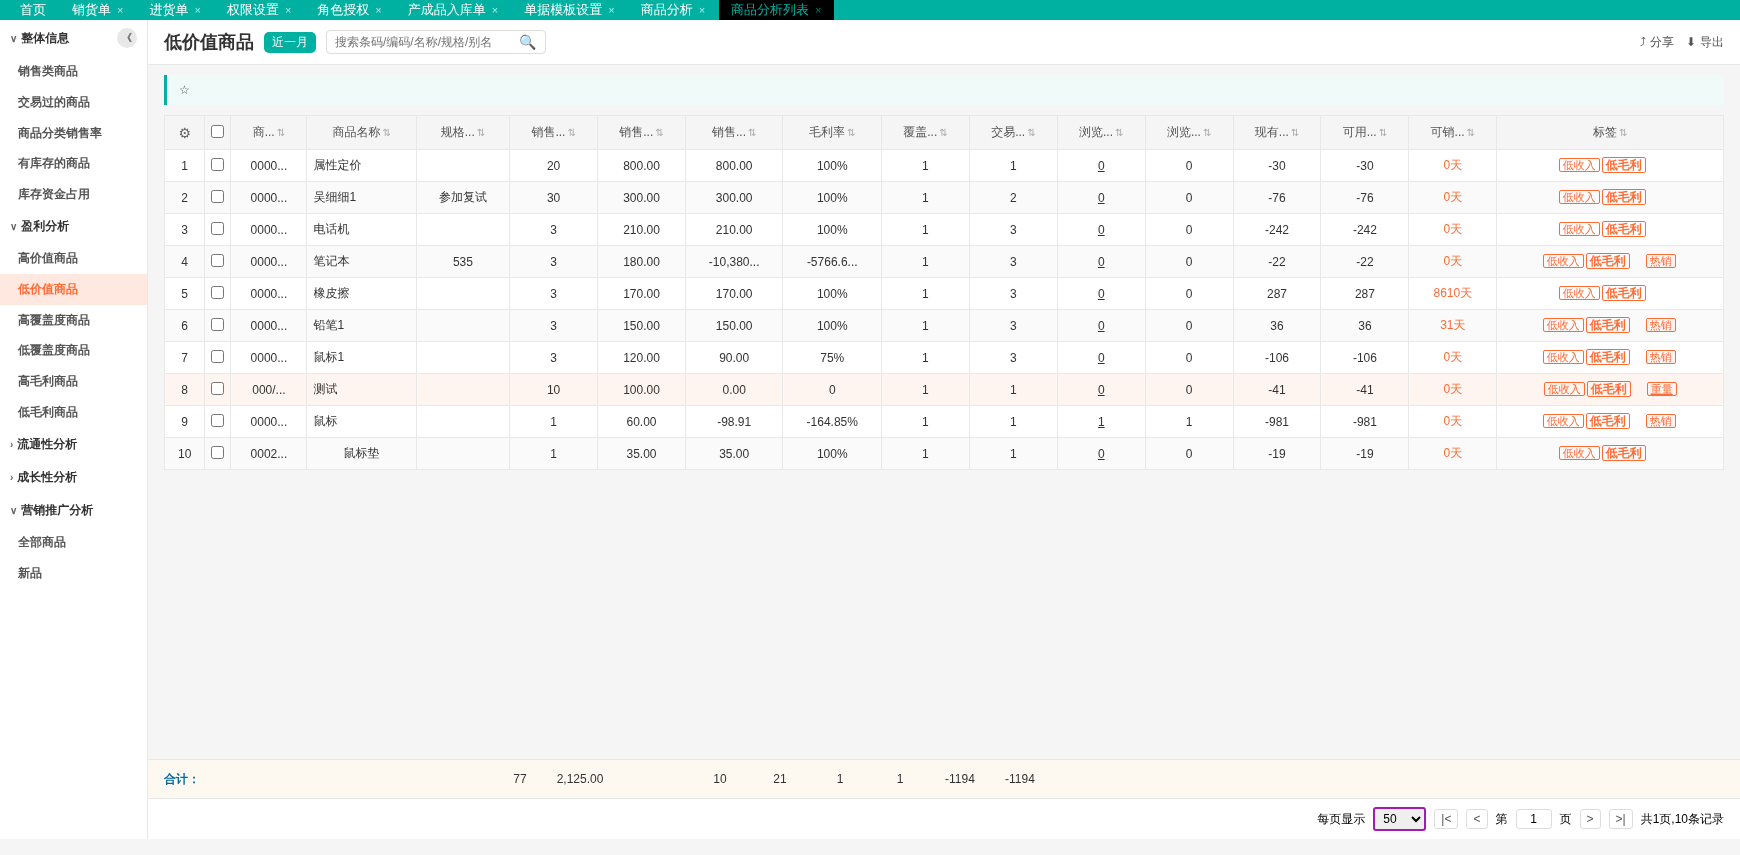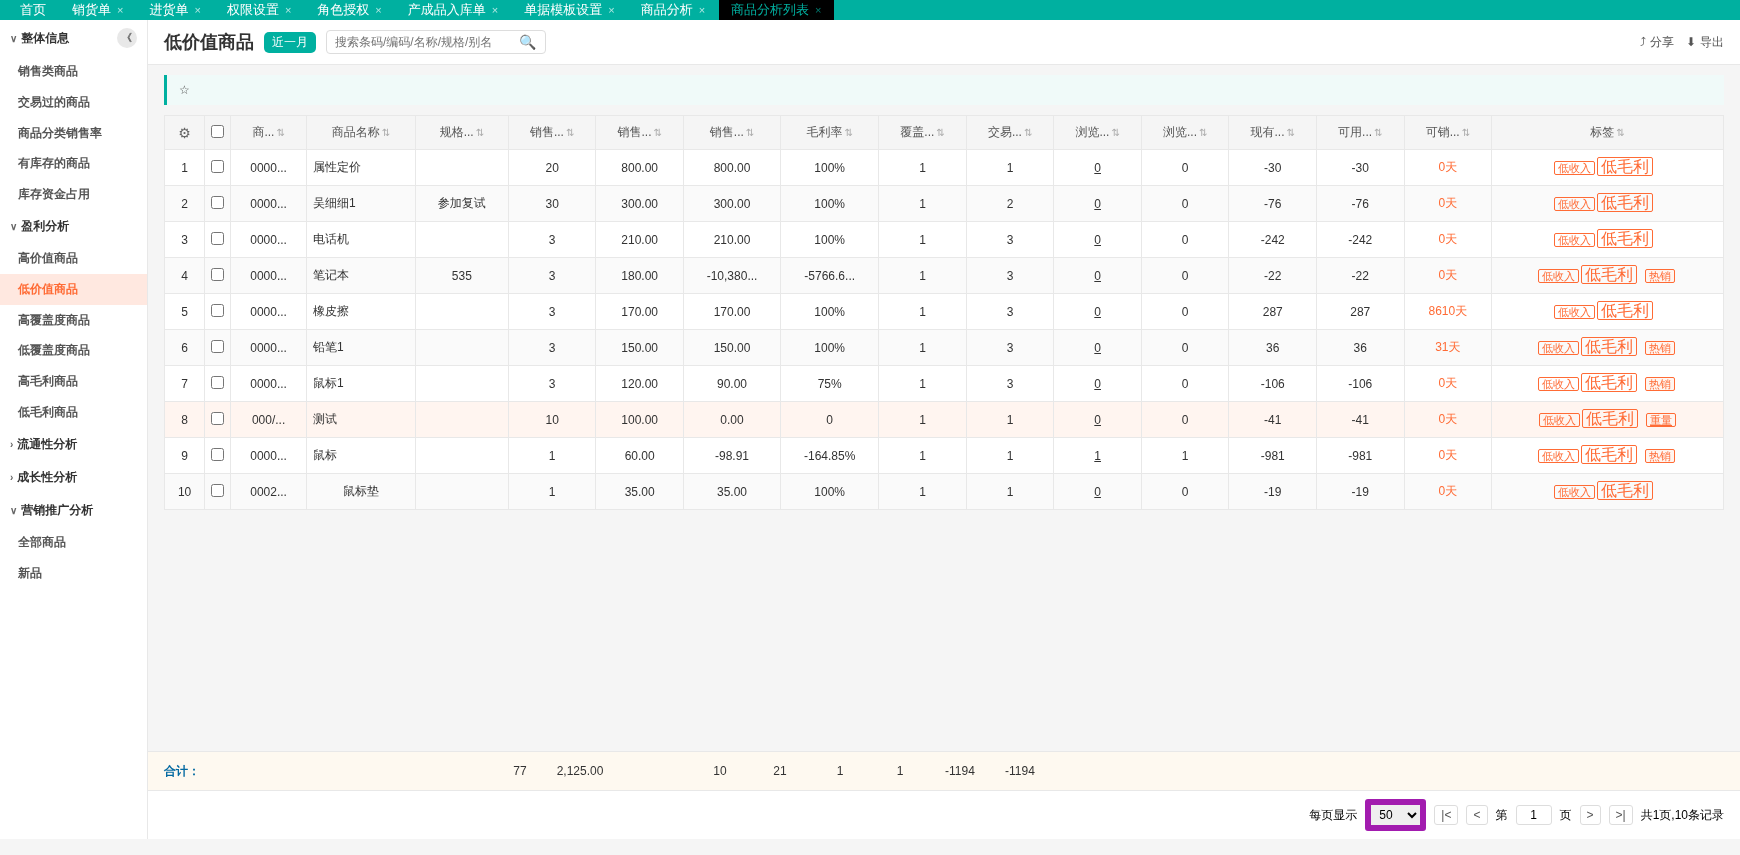"低毛利" .tag-low-profit { font-size: 16px -> 12px; font-weight: none -> bold; margin-right: 8px -> 16px }
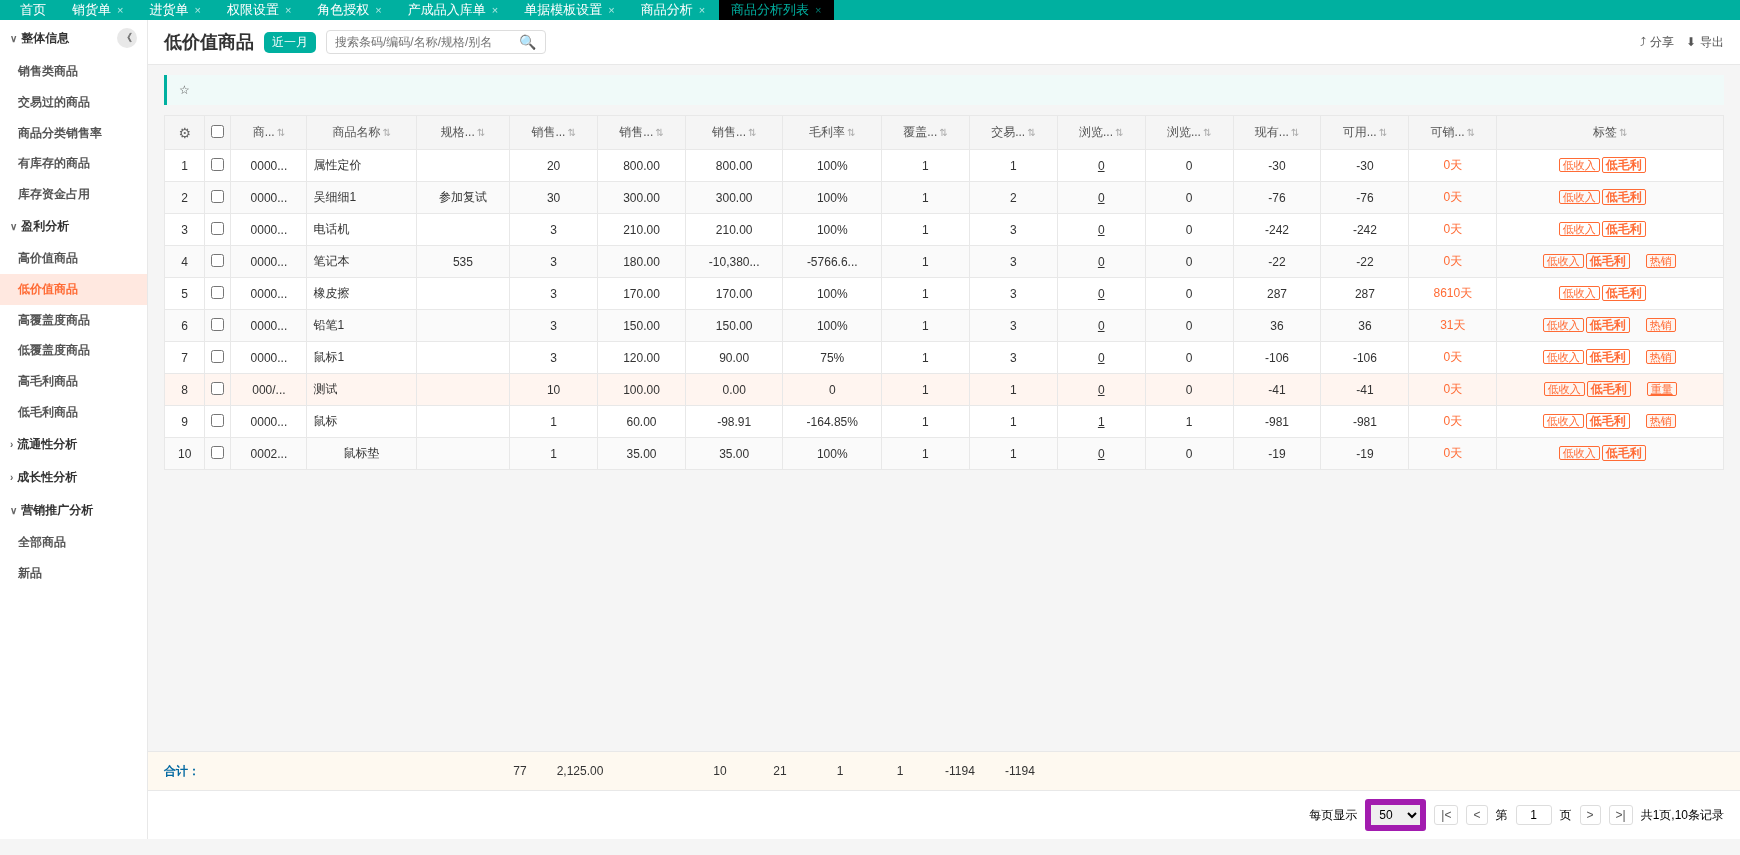"50" .pagination-bar select { border: 6px solid #a21caf -> 2px solid #a21caf }
